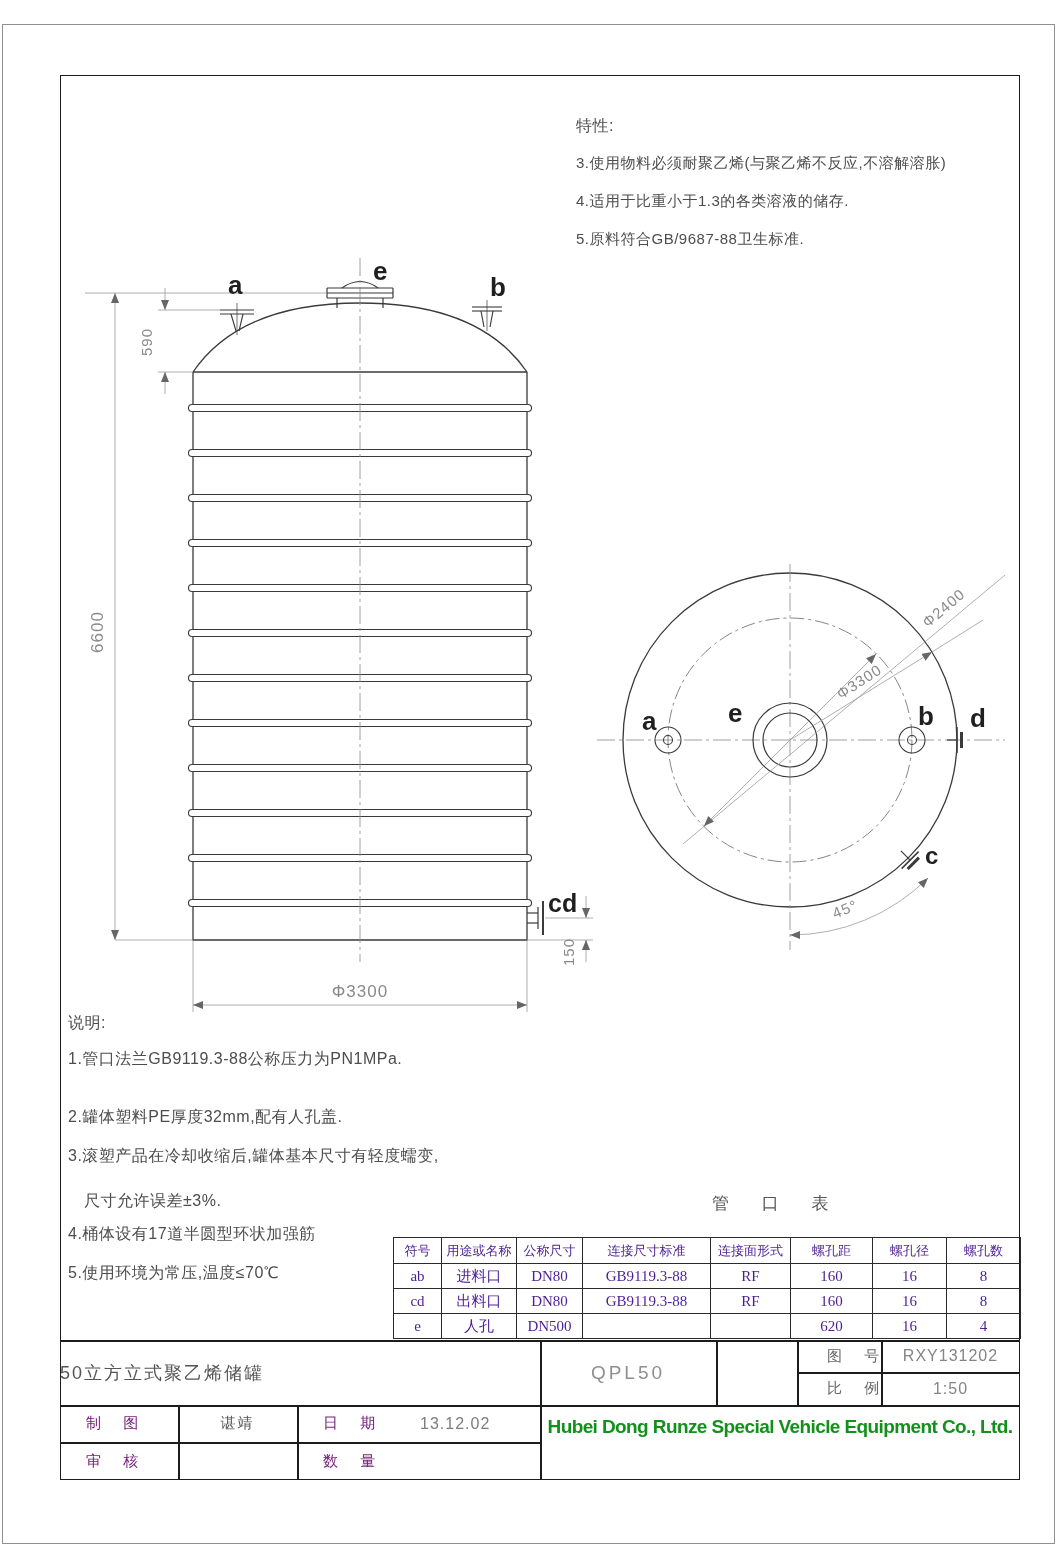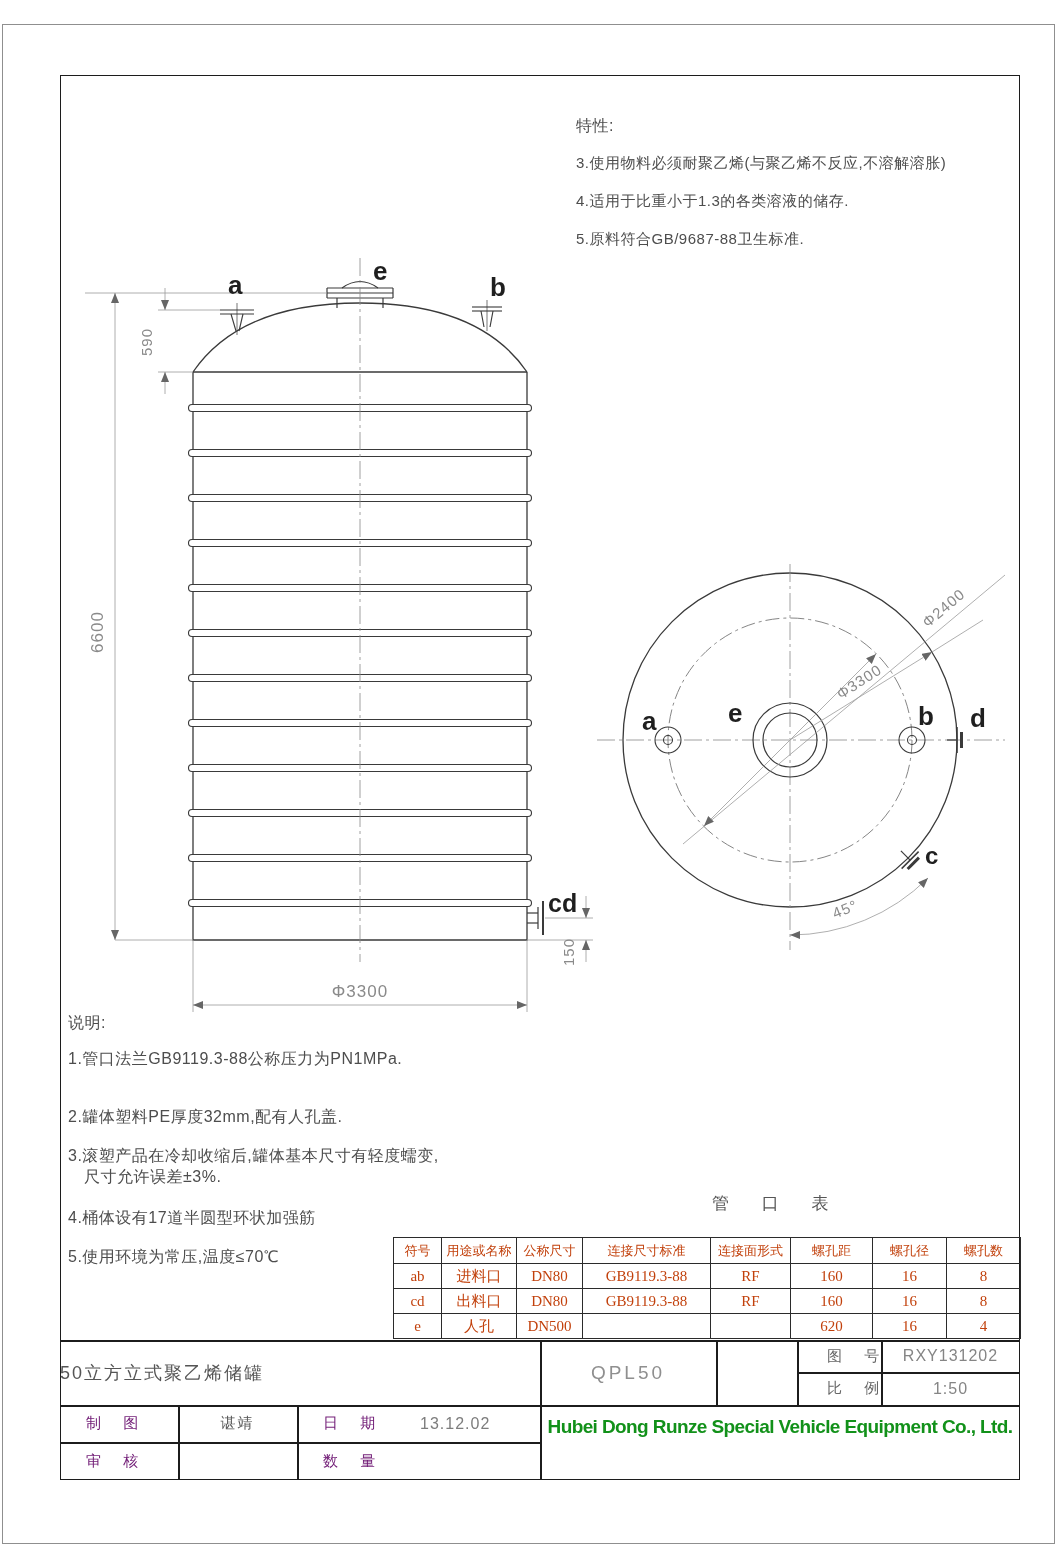"3.滚塑产品在冷却收缩后,罐体基本尺寸有轻度蠕变," .nb-2 { margin-bottom: 0 -> 24px }
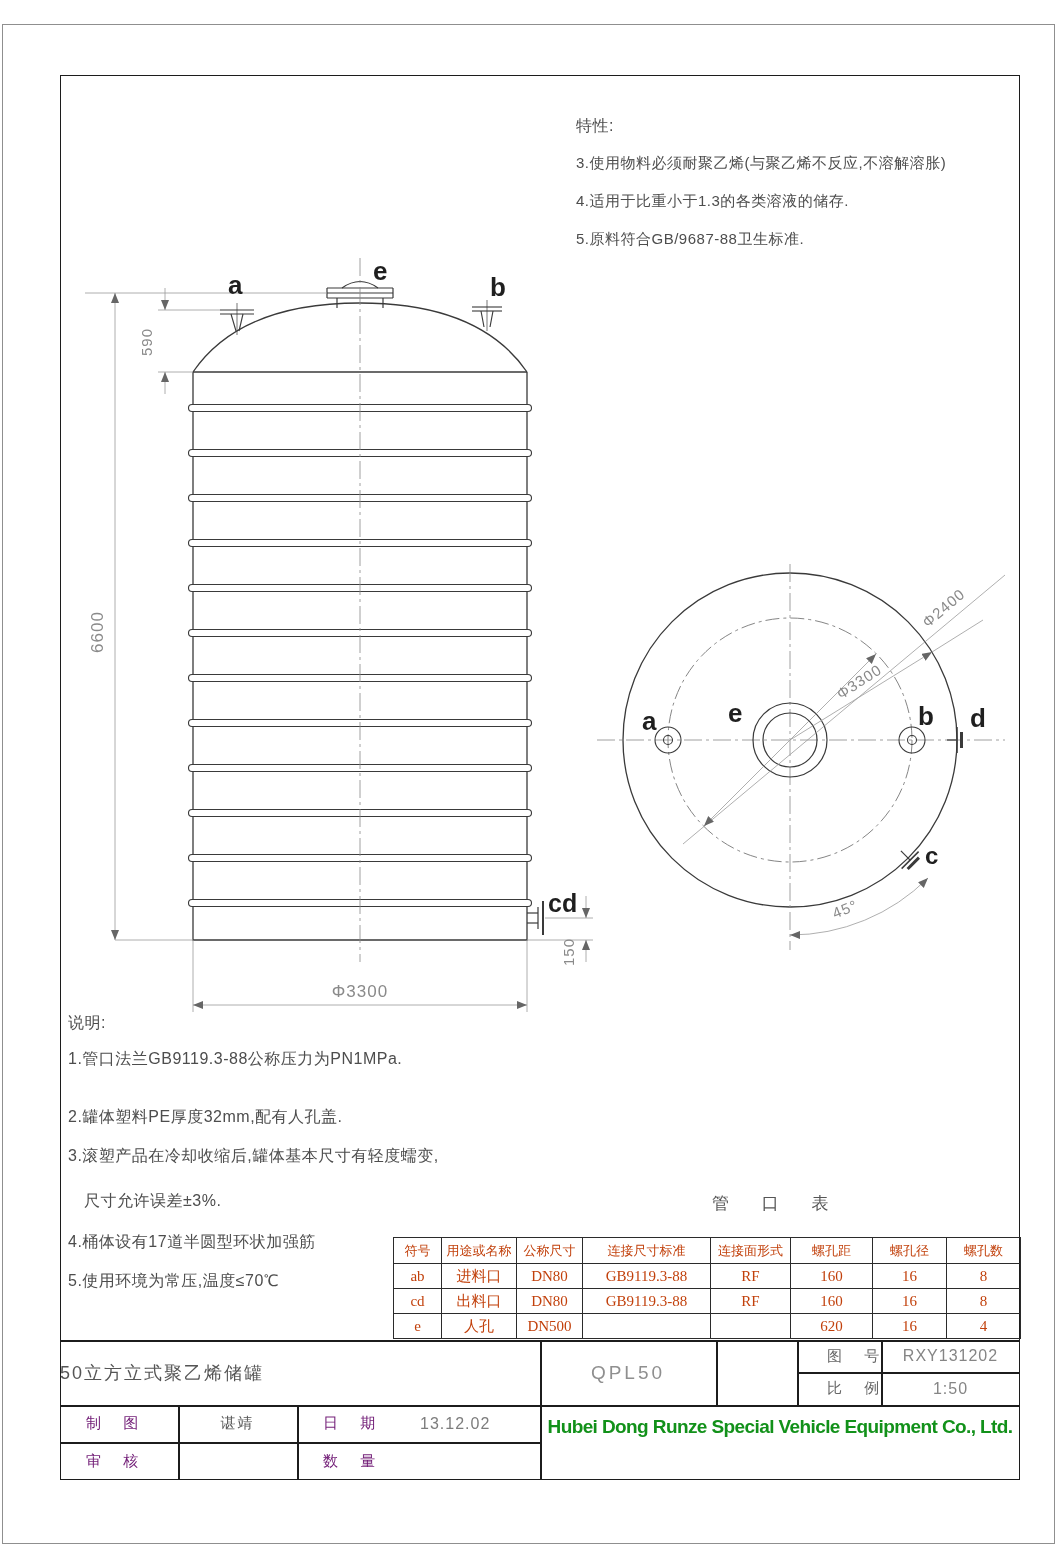"尺寸允许误差±3%." .nb-3 { margin-bottom: 20px -> 12px }
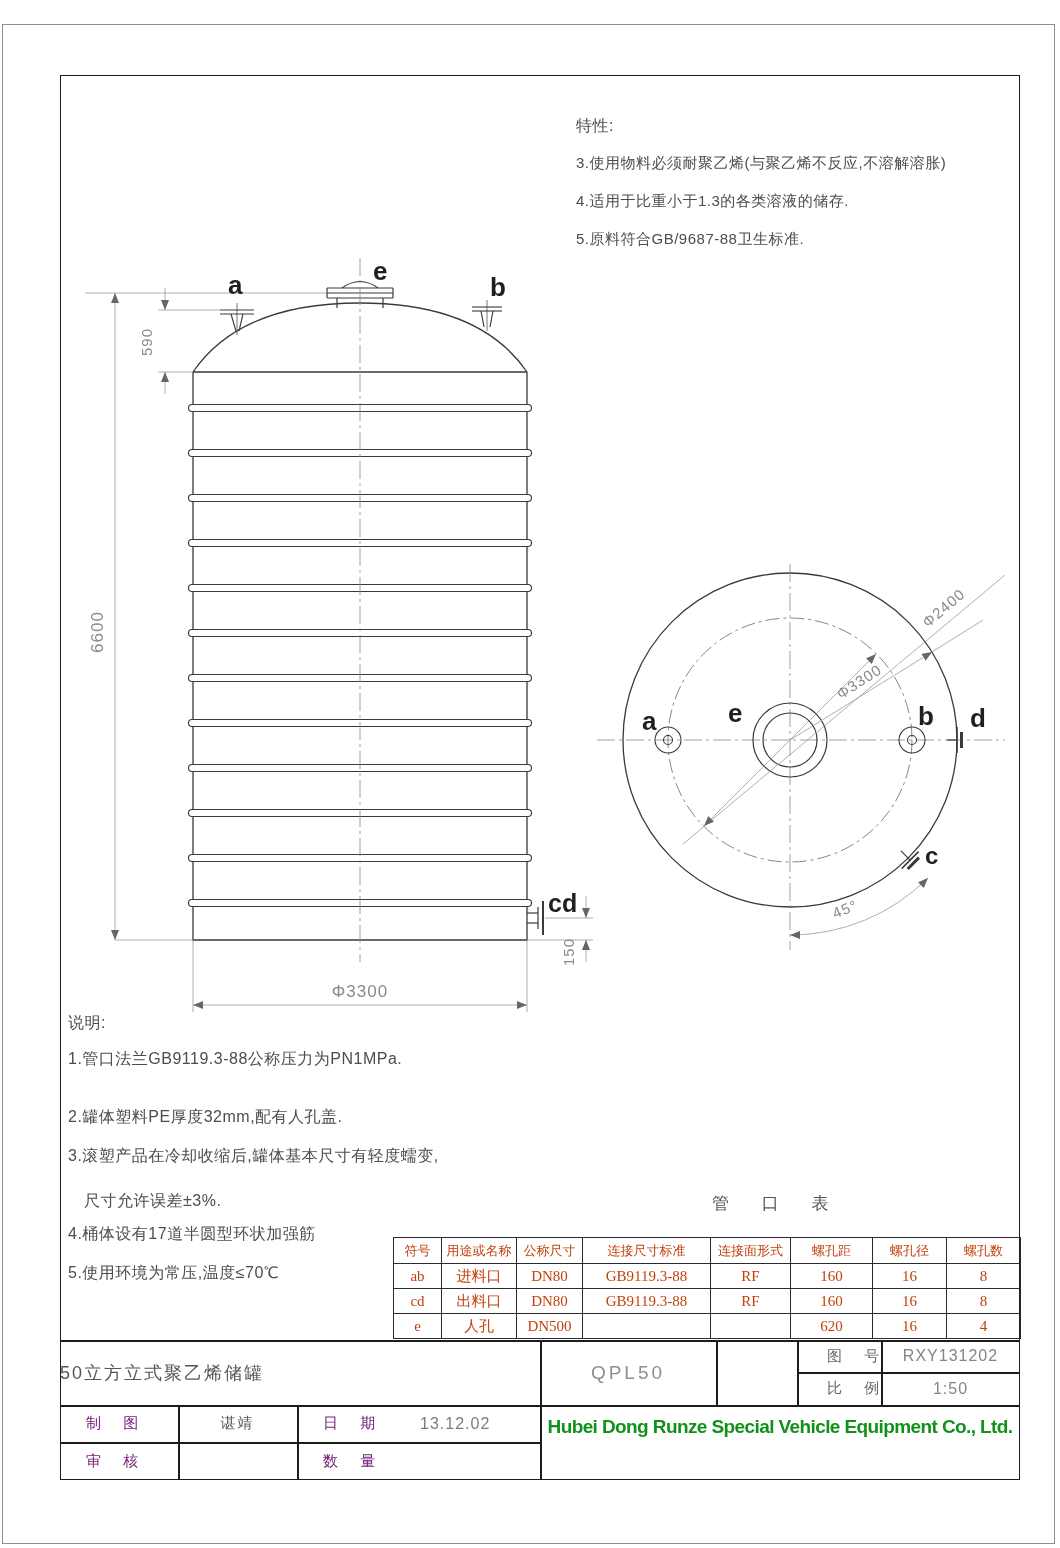"符号" .nozzle-table th,.nozzle-table td { color: #c2410c -> #4c1d95 }
